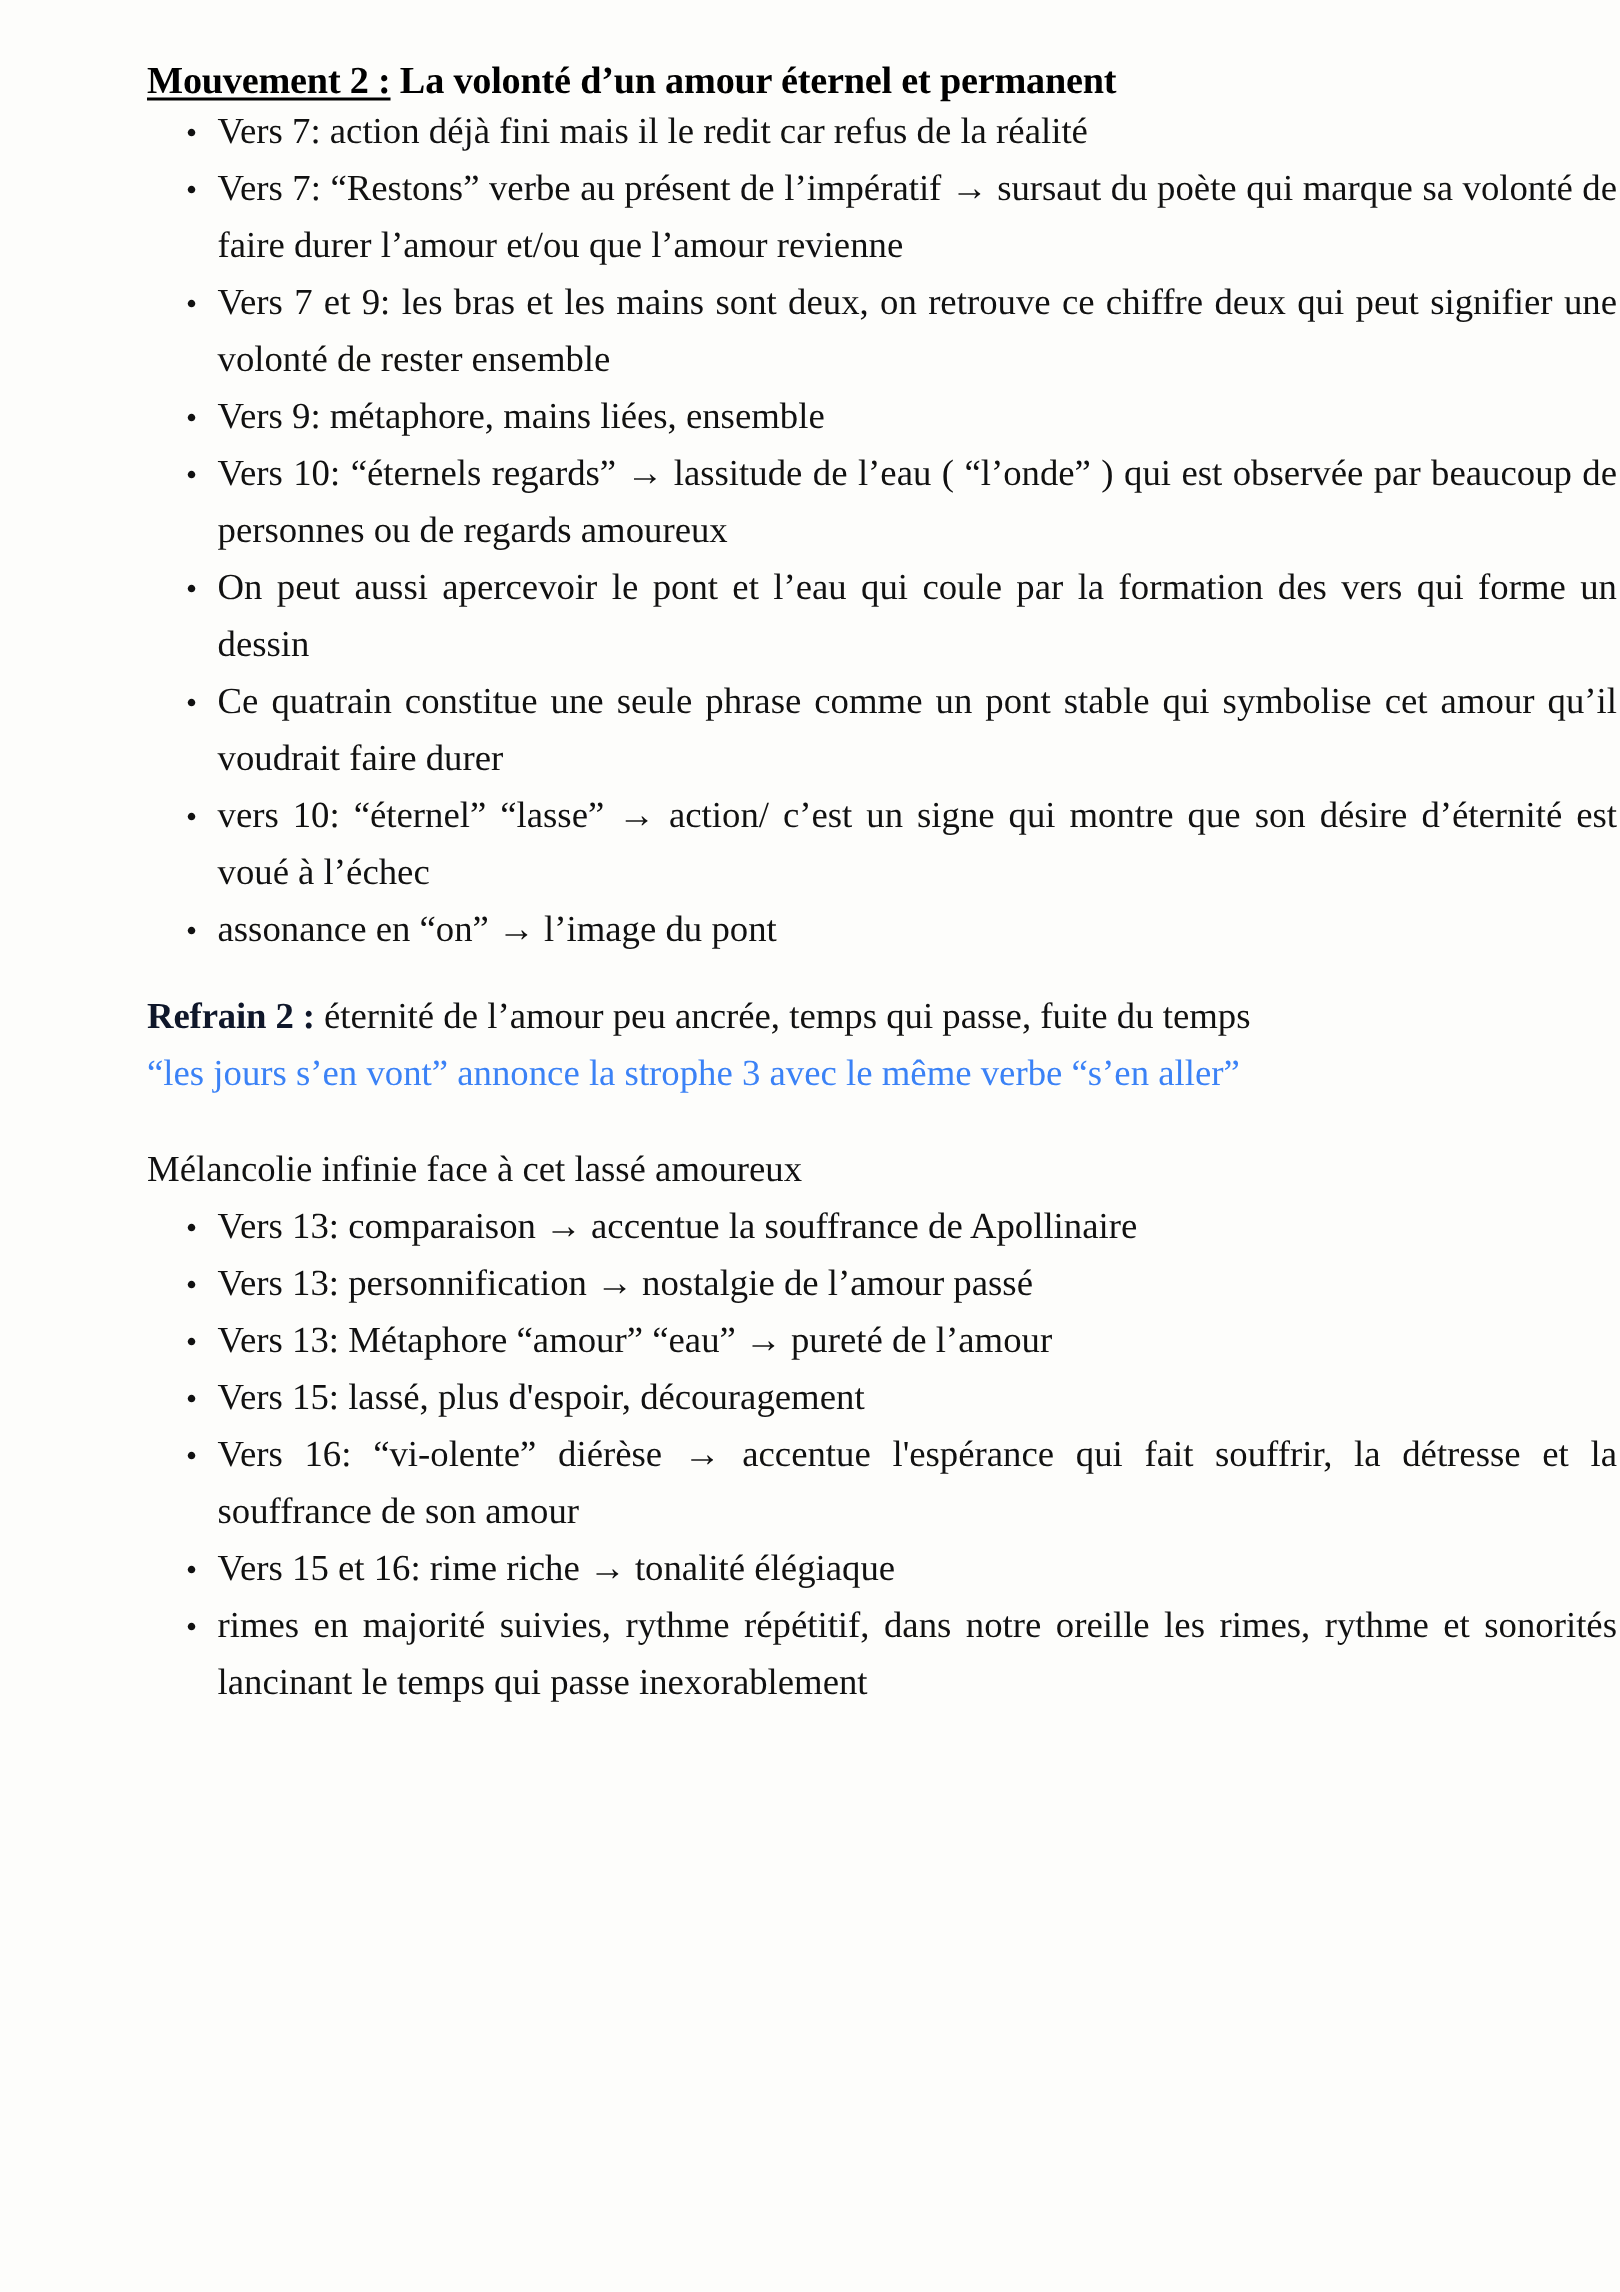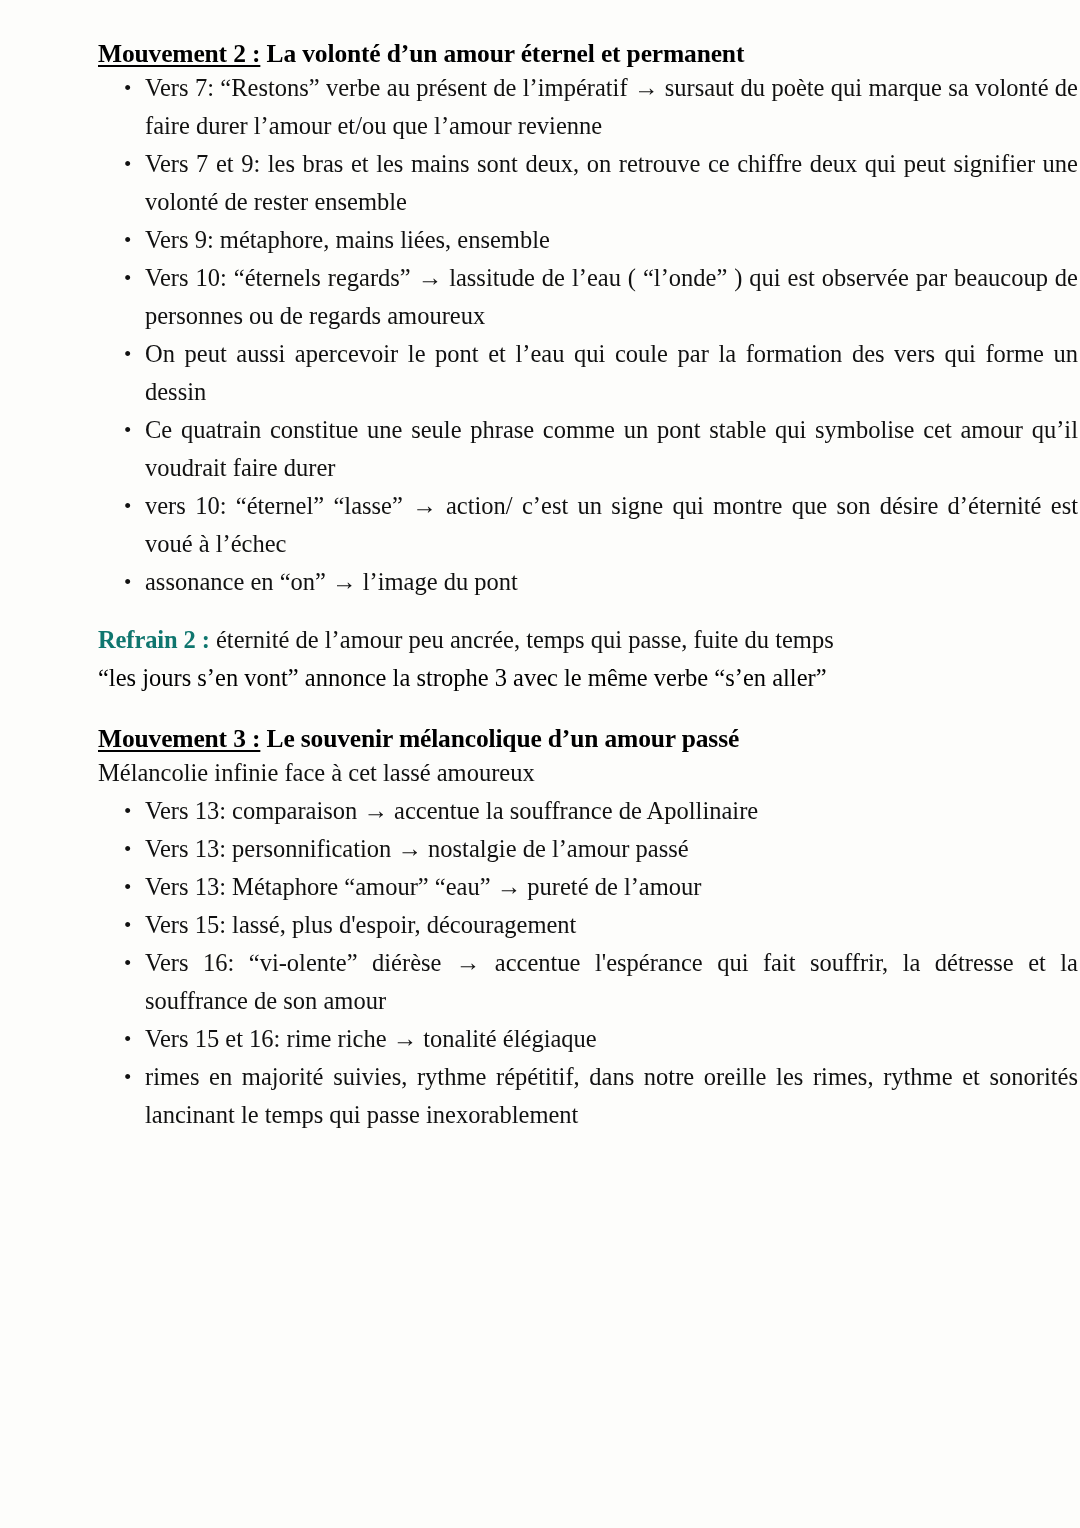"Vers 7: action déjà fini" li.nojustify { html: none -> <li>Vers 7: action déjà fini mais il le redit car refus de la réalité</li> }
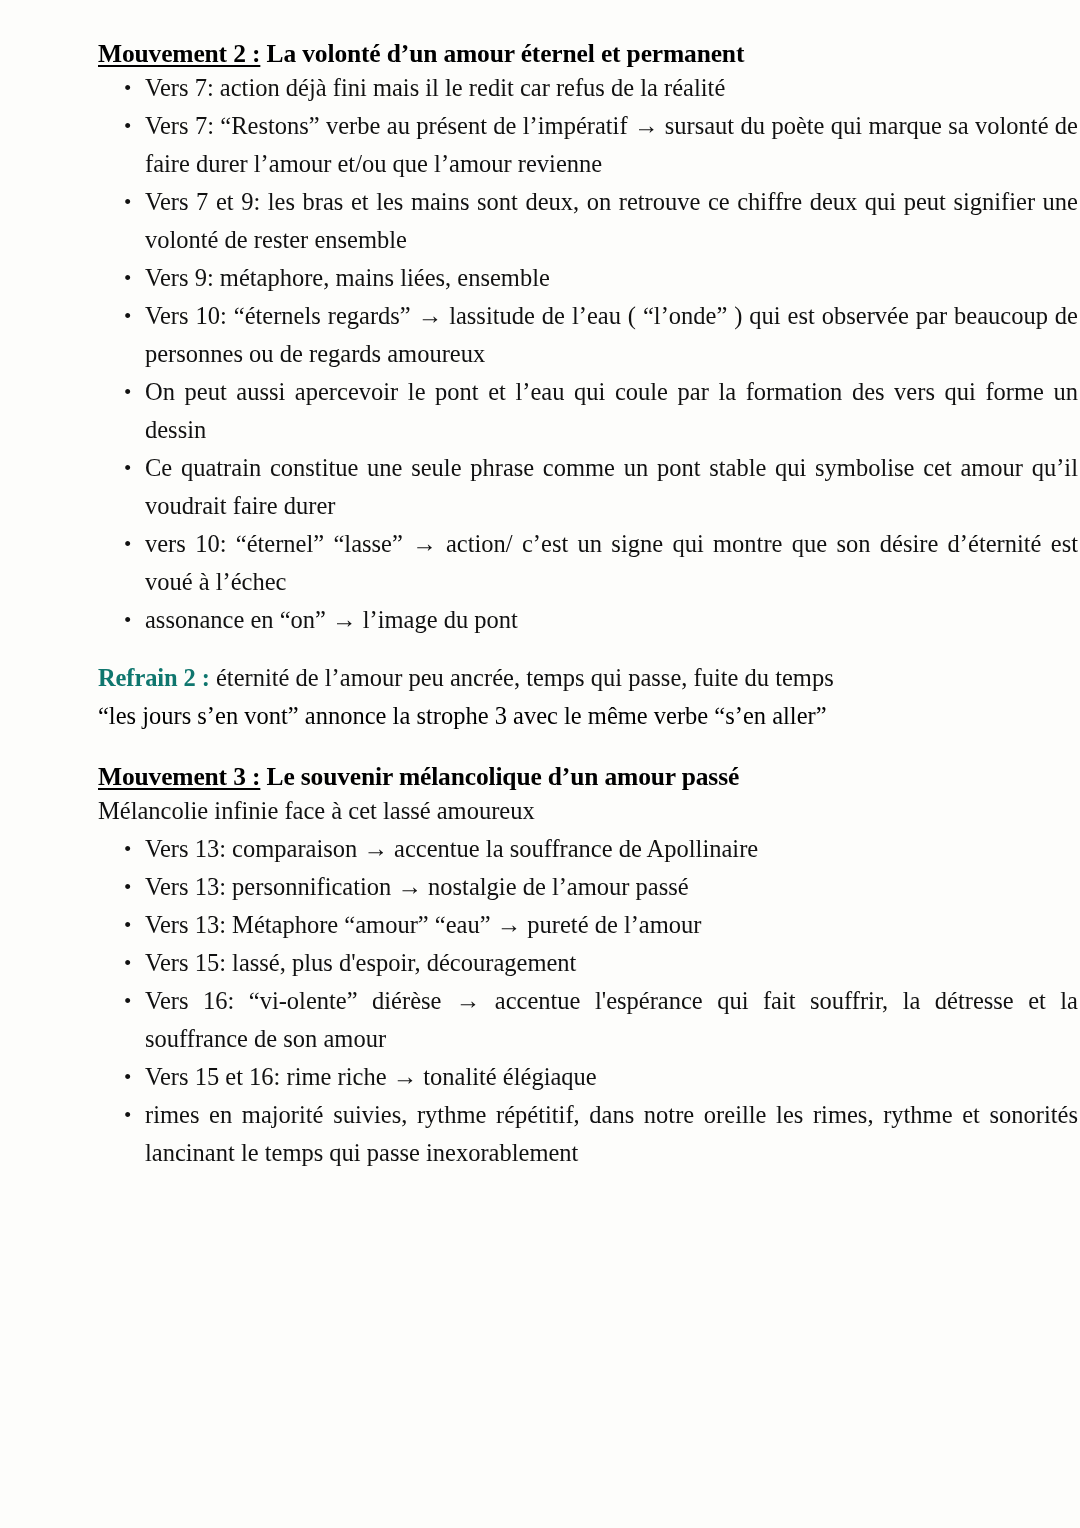"Refrain 2 :" .refrain-label { color: #0f766e -> #0f172a }
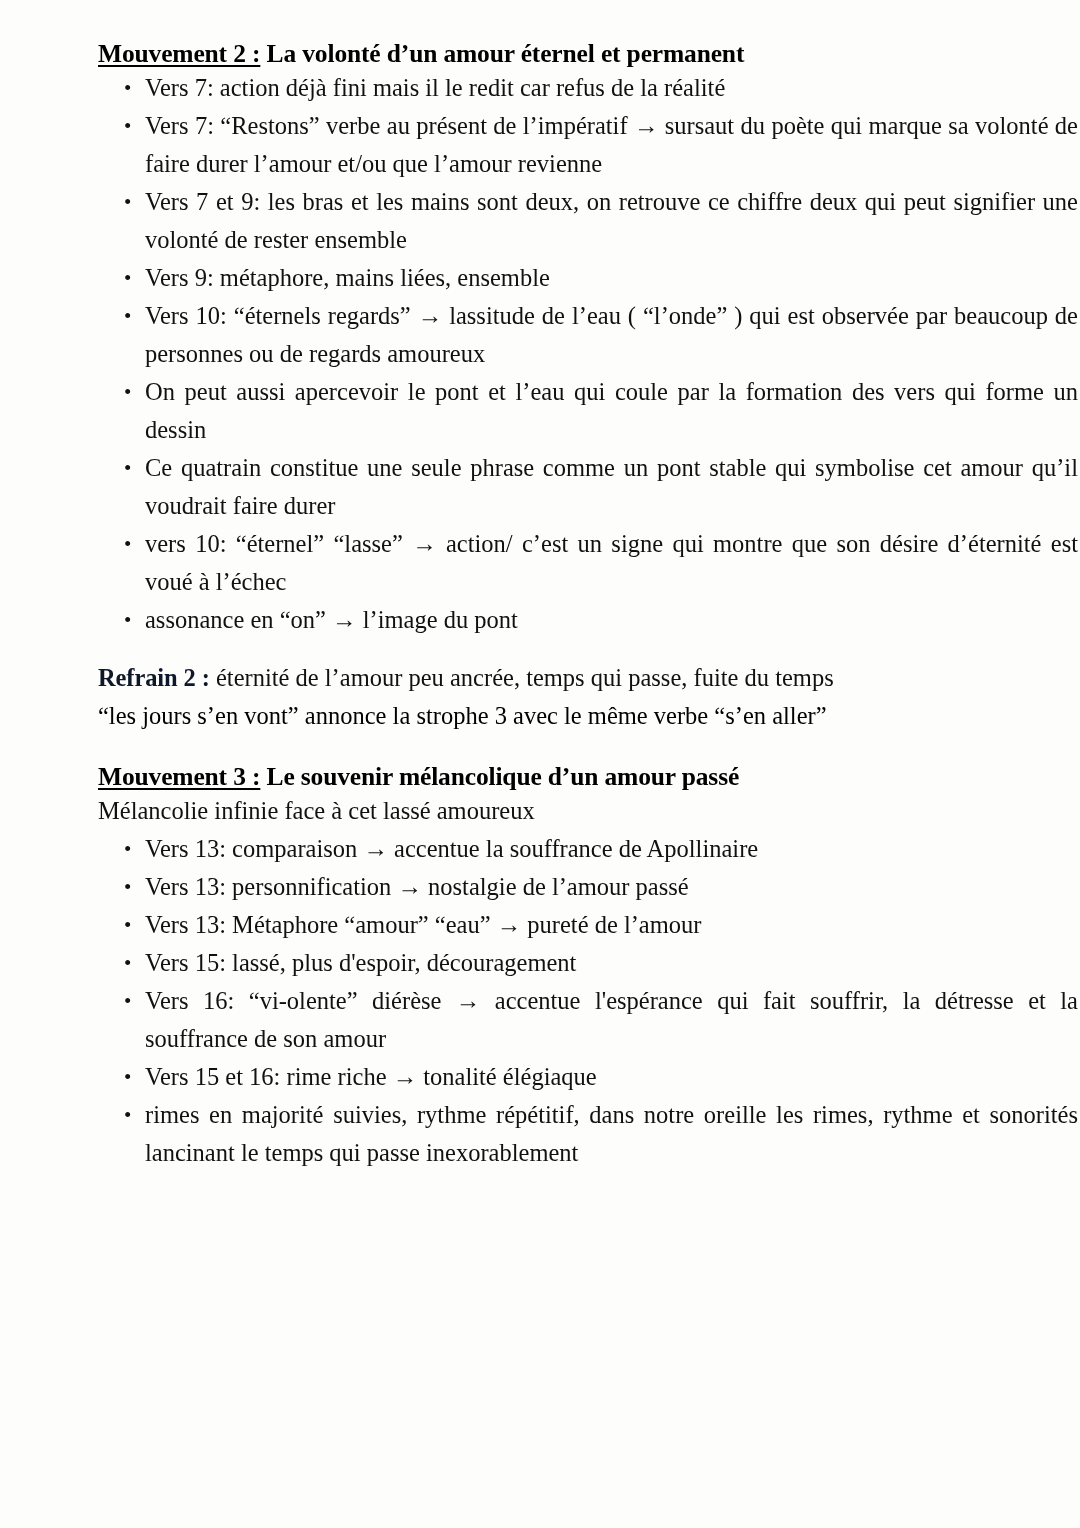"“les jours s’en vont” annonce" .refrain-line2 { color: #000000 -> #3b82f6 }
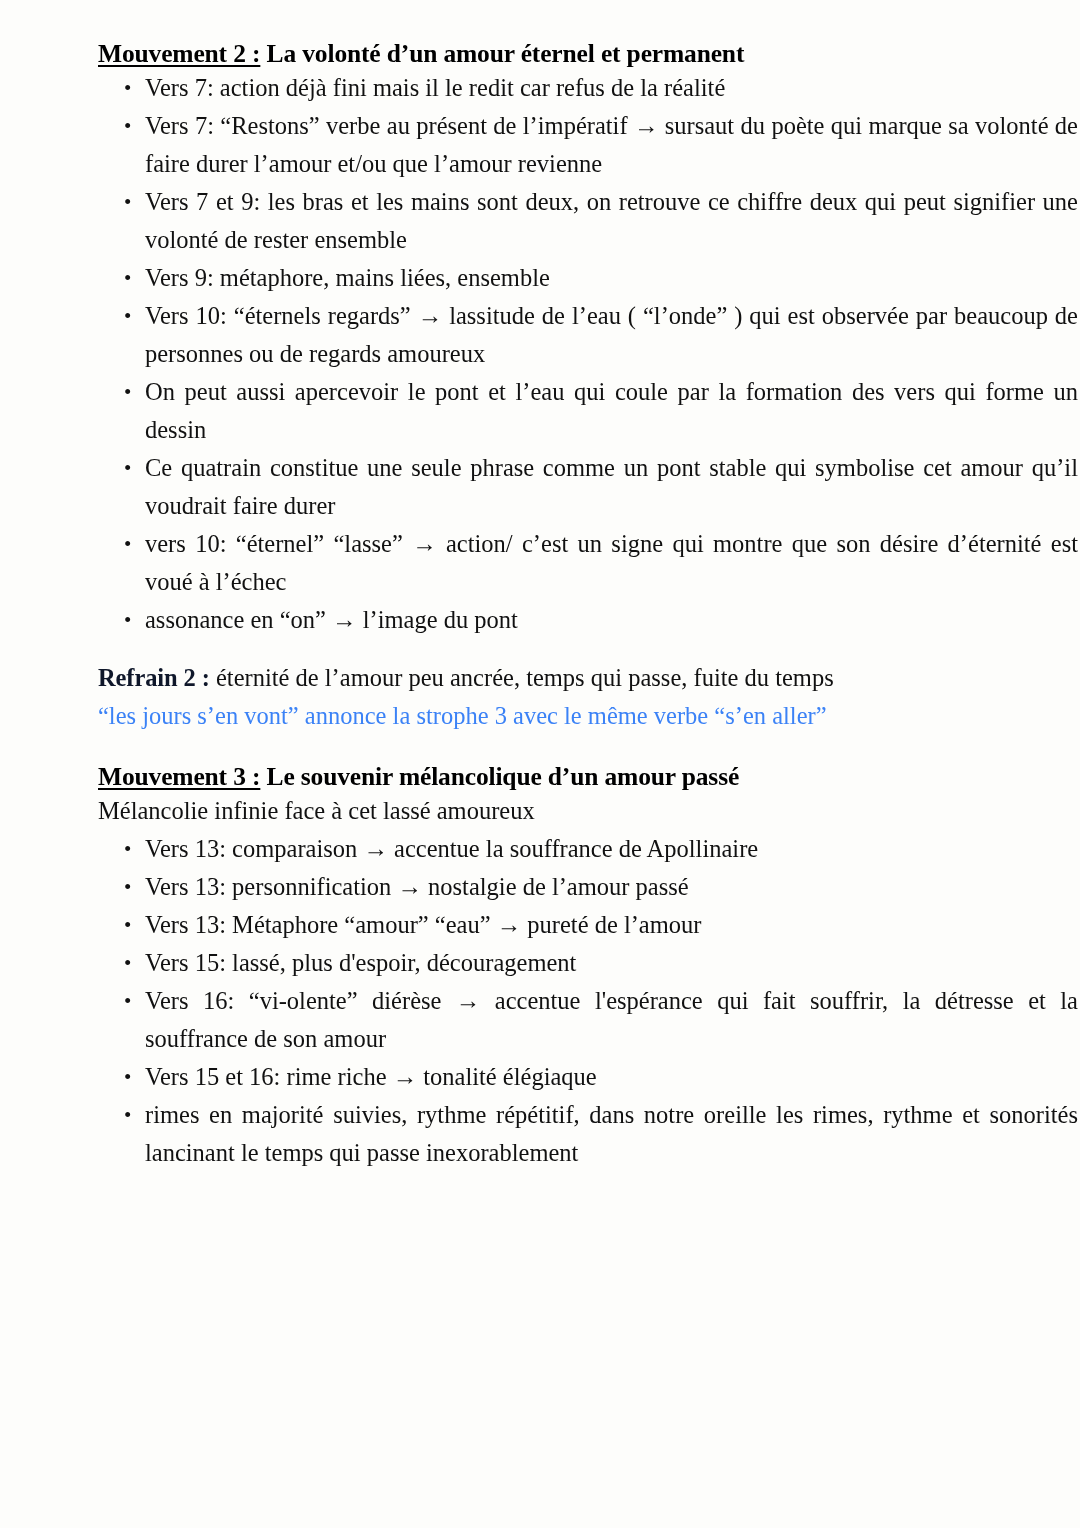"Mouvement 3 : Le souvenir" h2.section-heading { html: <h2> <span>Mouvement 3 :</span><span> Le souvenir mélancolique d’un amour passé</span> </h2> -> none }
